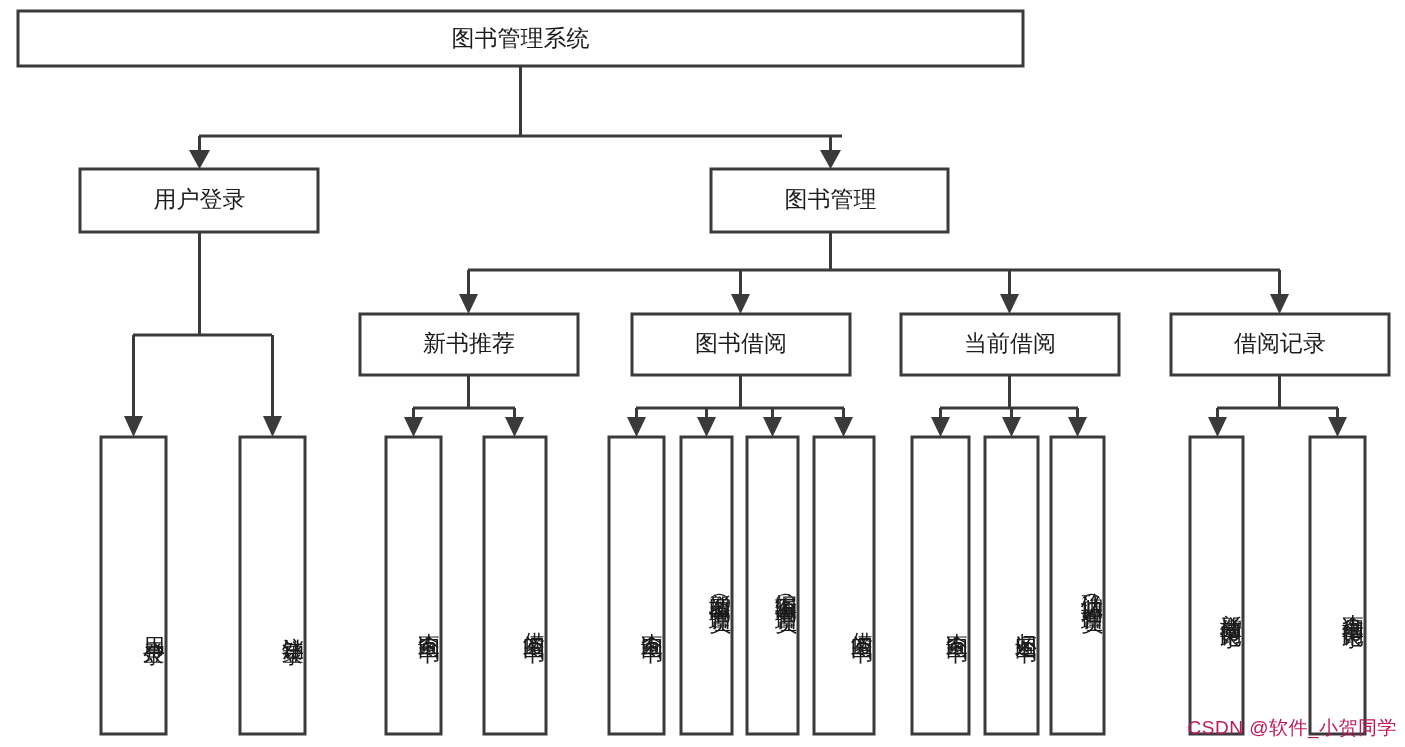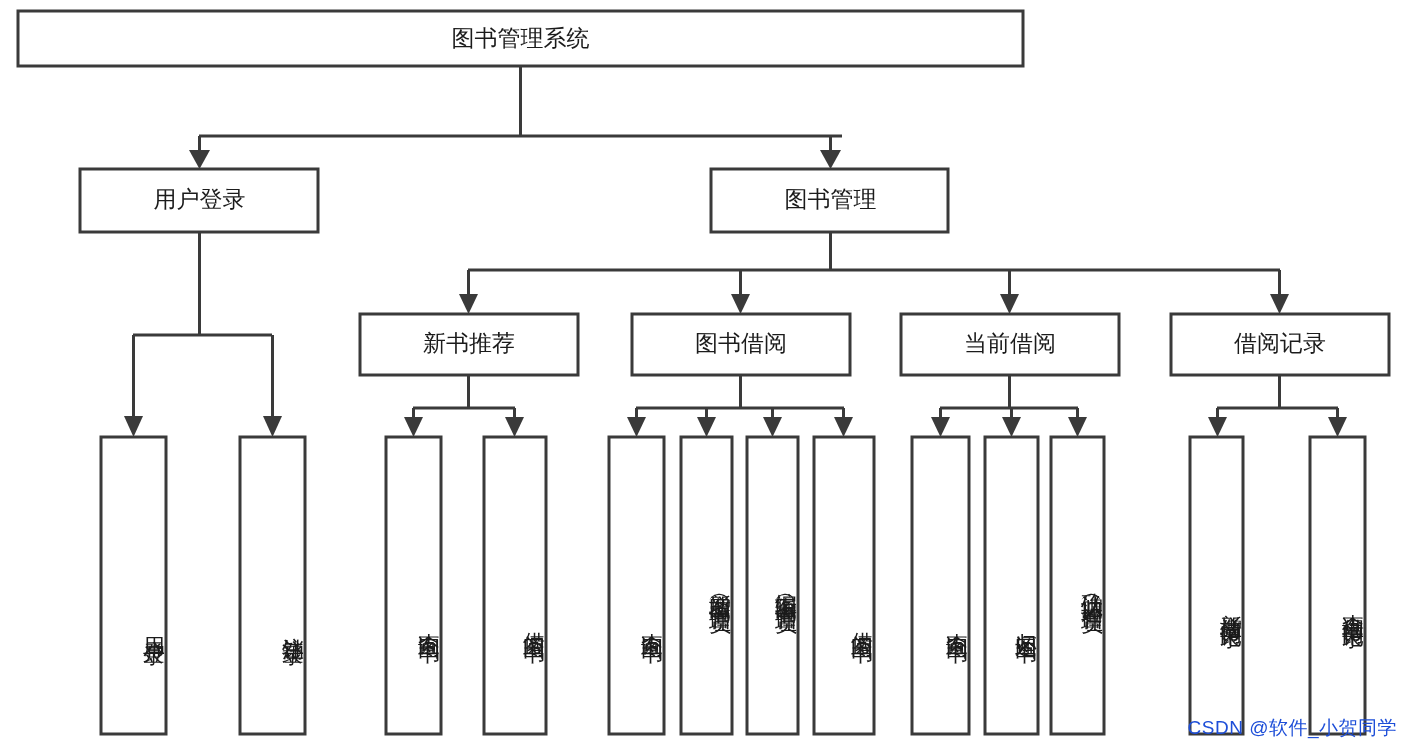"CSDN @软件_小贺同学" .watermark { color: #1d4ed8 -> #be185d }
